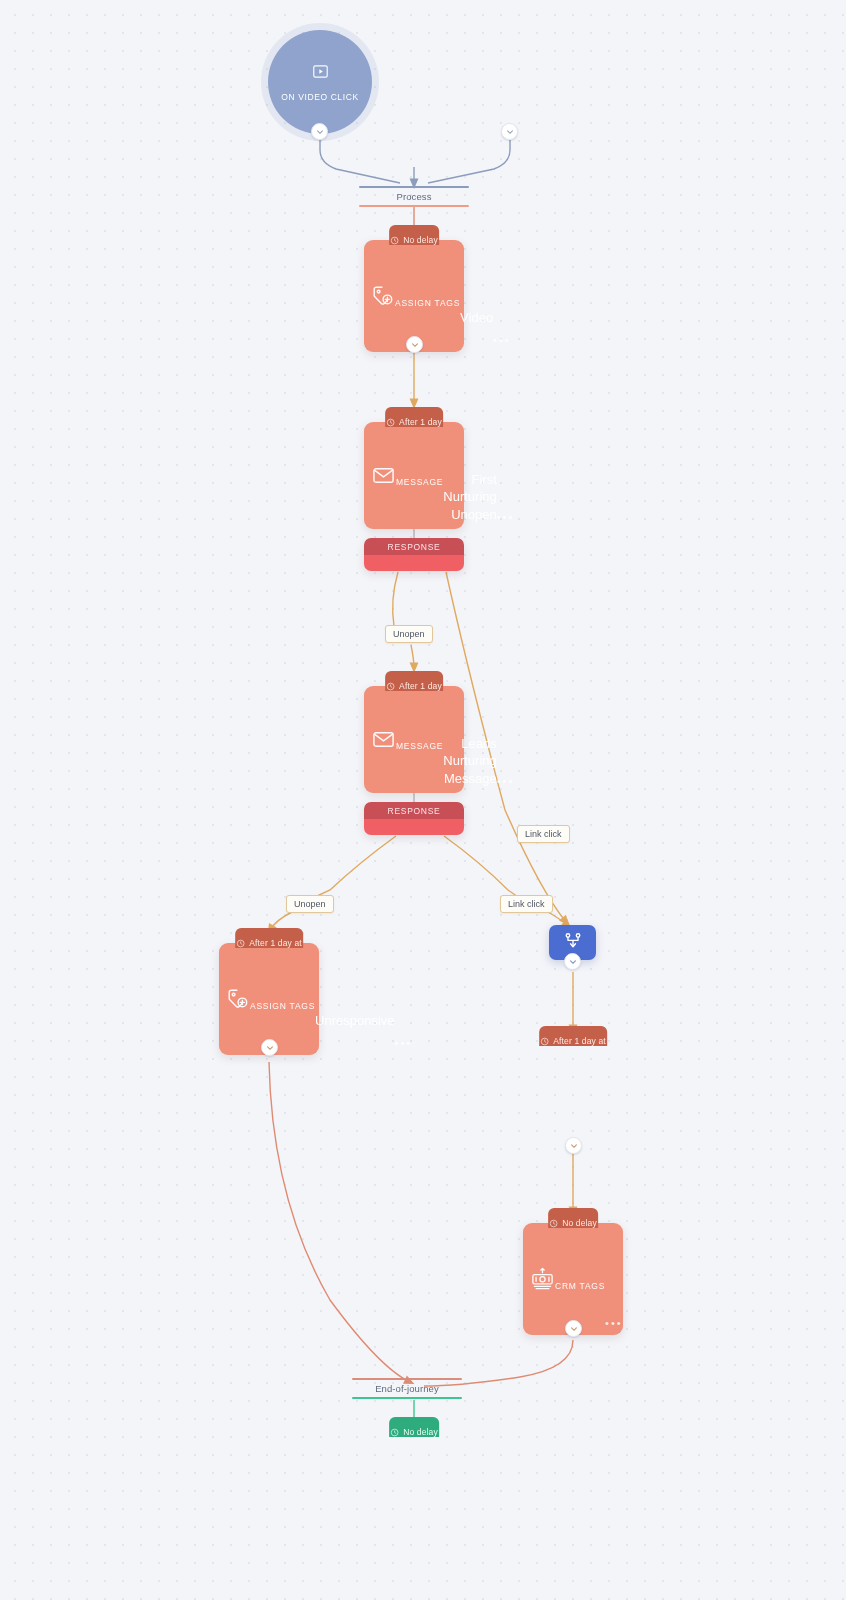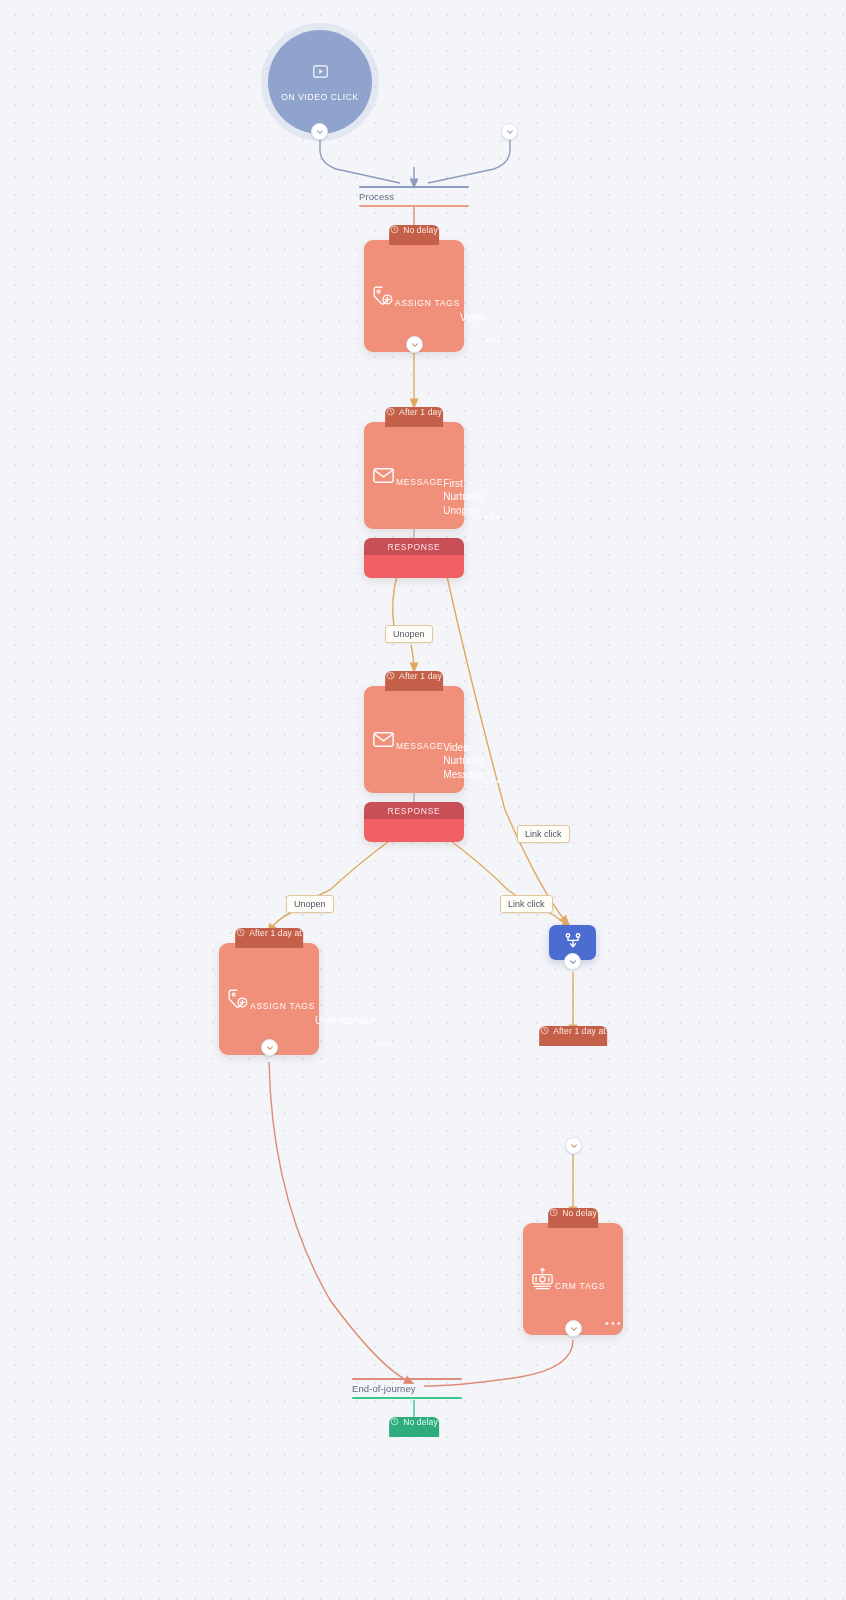"Process" .divider { text-align: left -> center }
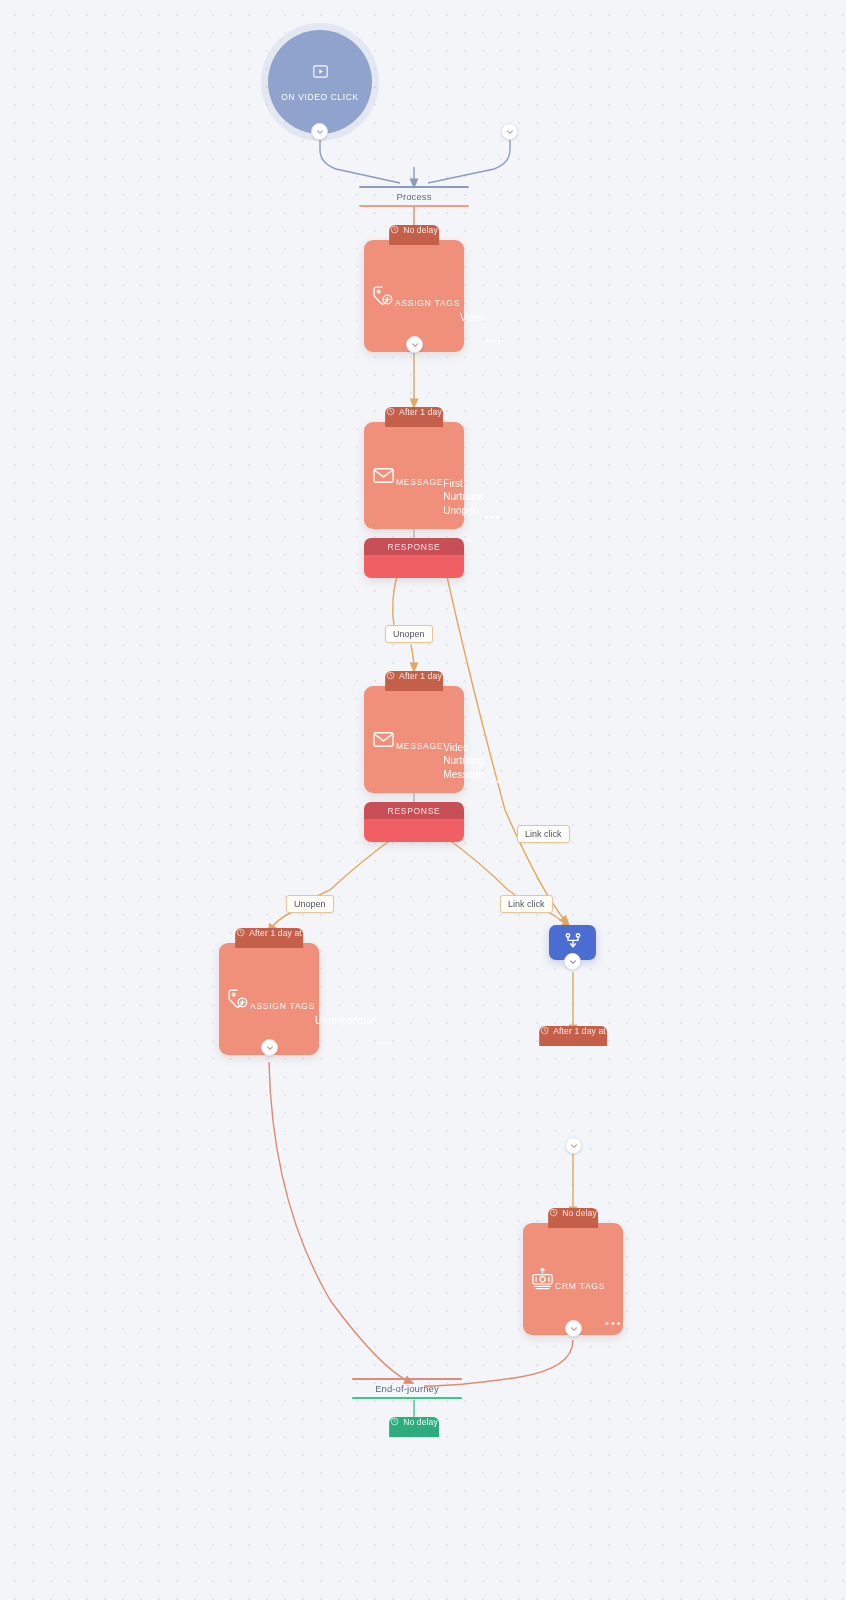"No delay" .badge { align-items: flex-start -> flex-end }
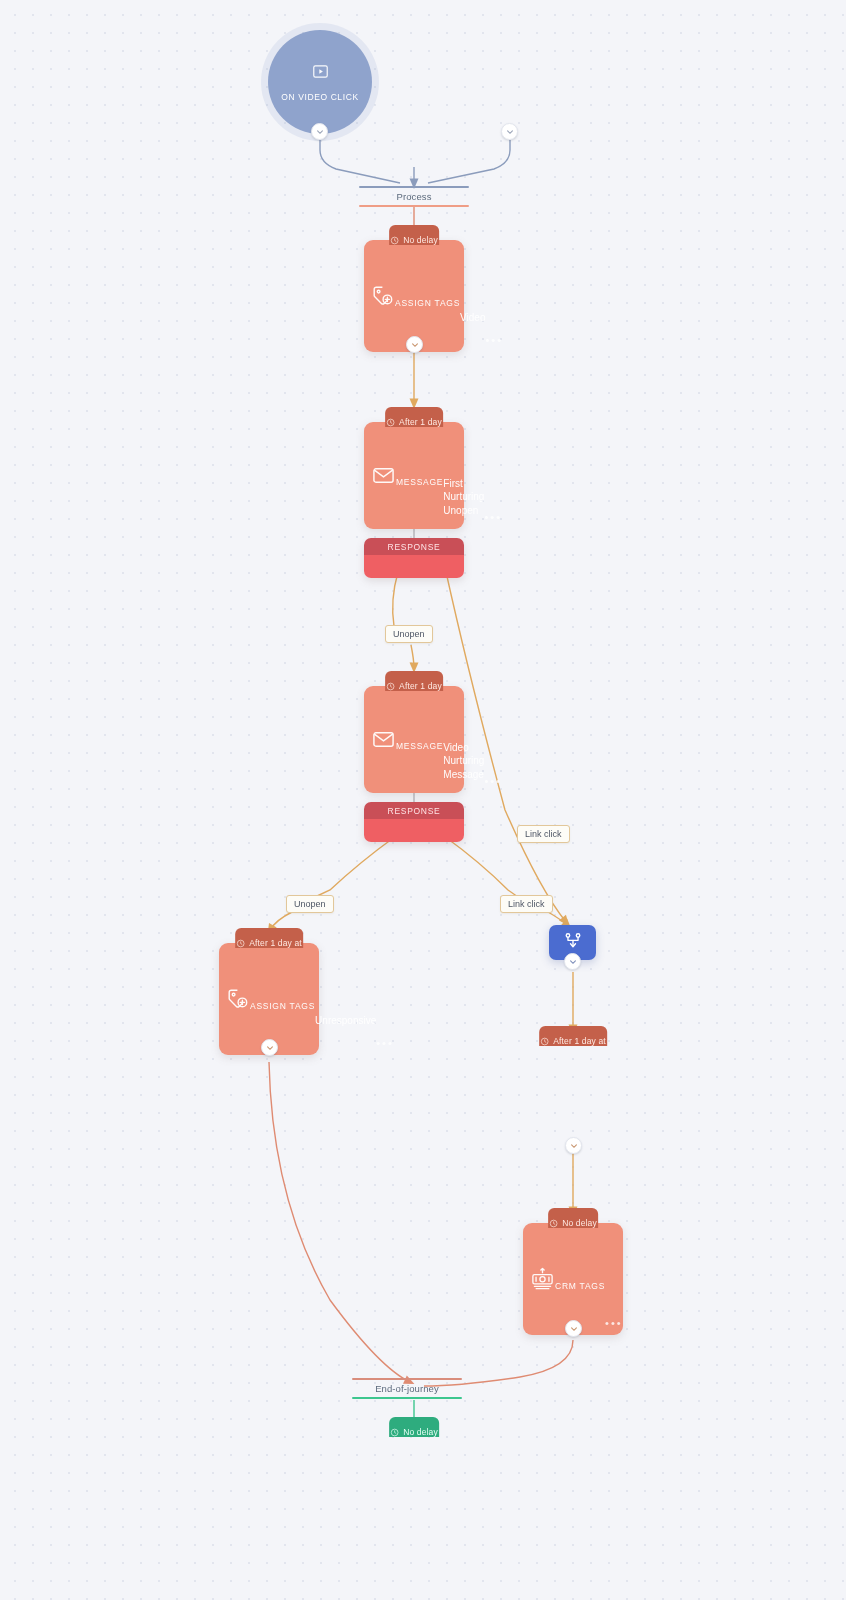"Video" .card .cvalue { font-size: 10px -> 13px; text-align: left -> right }
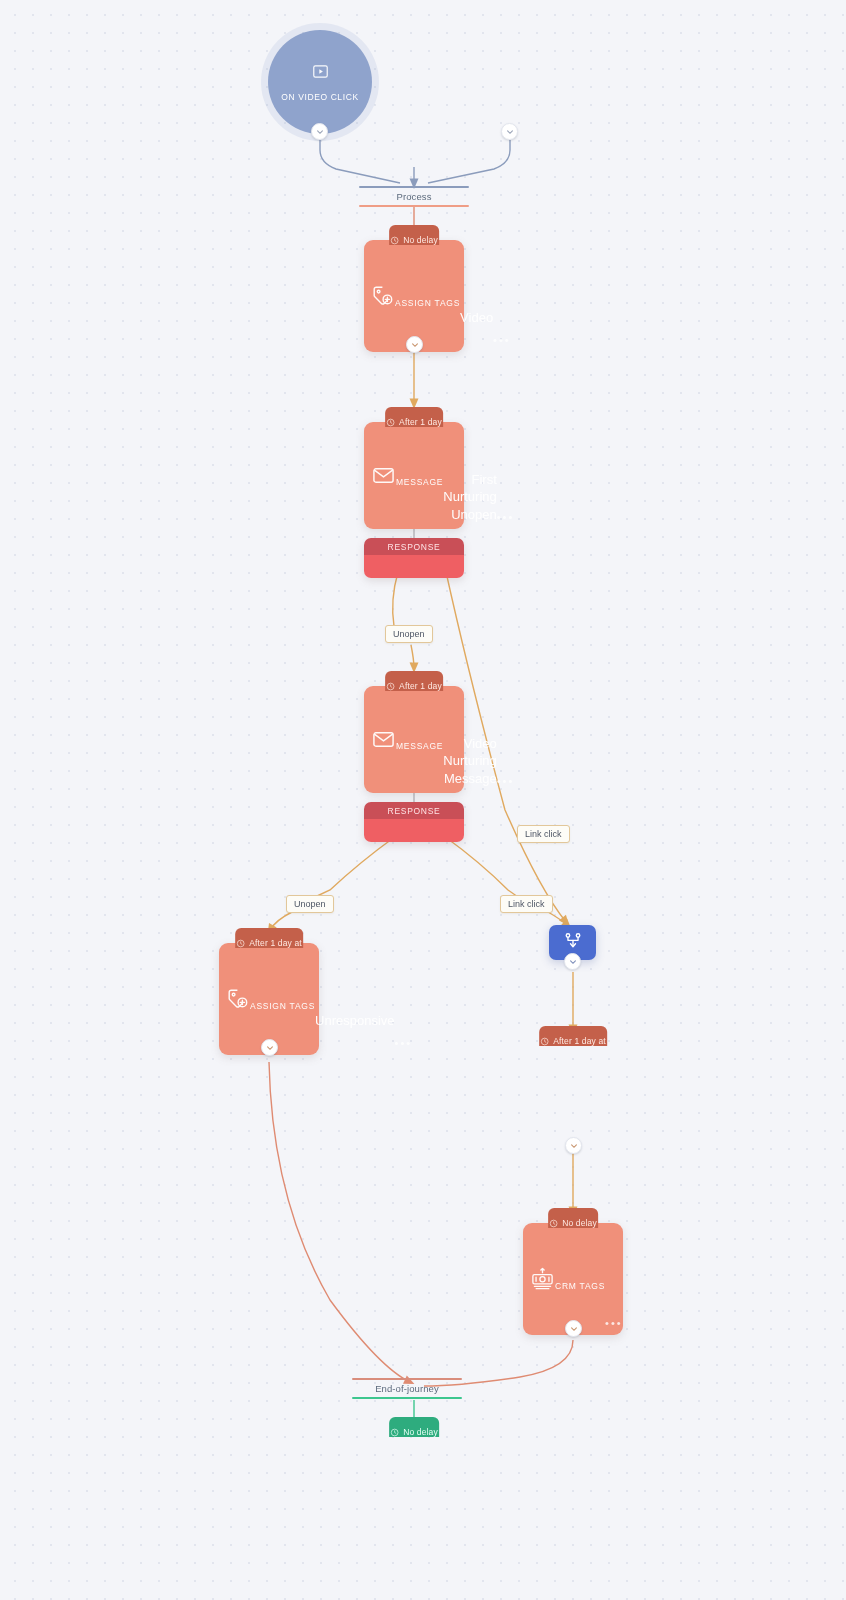"RESPONSE" .response { height: 40px -> 33px }
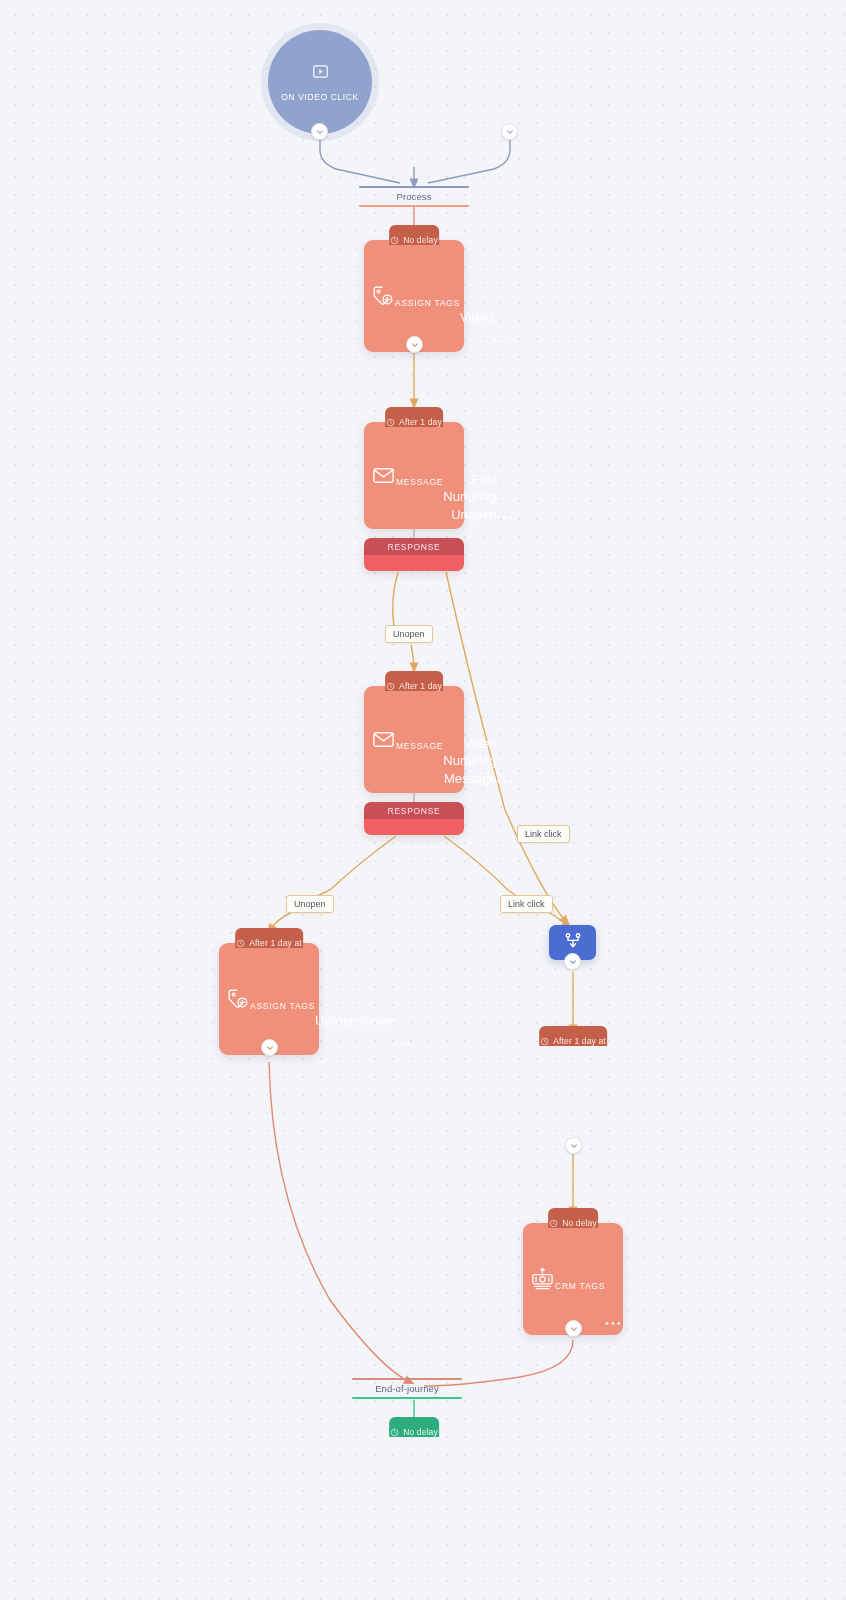"Video Nurturing Message" span.cvalue { text: Video -> Leads }
